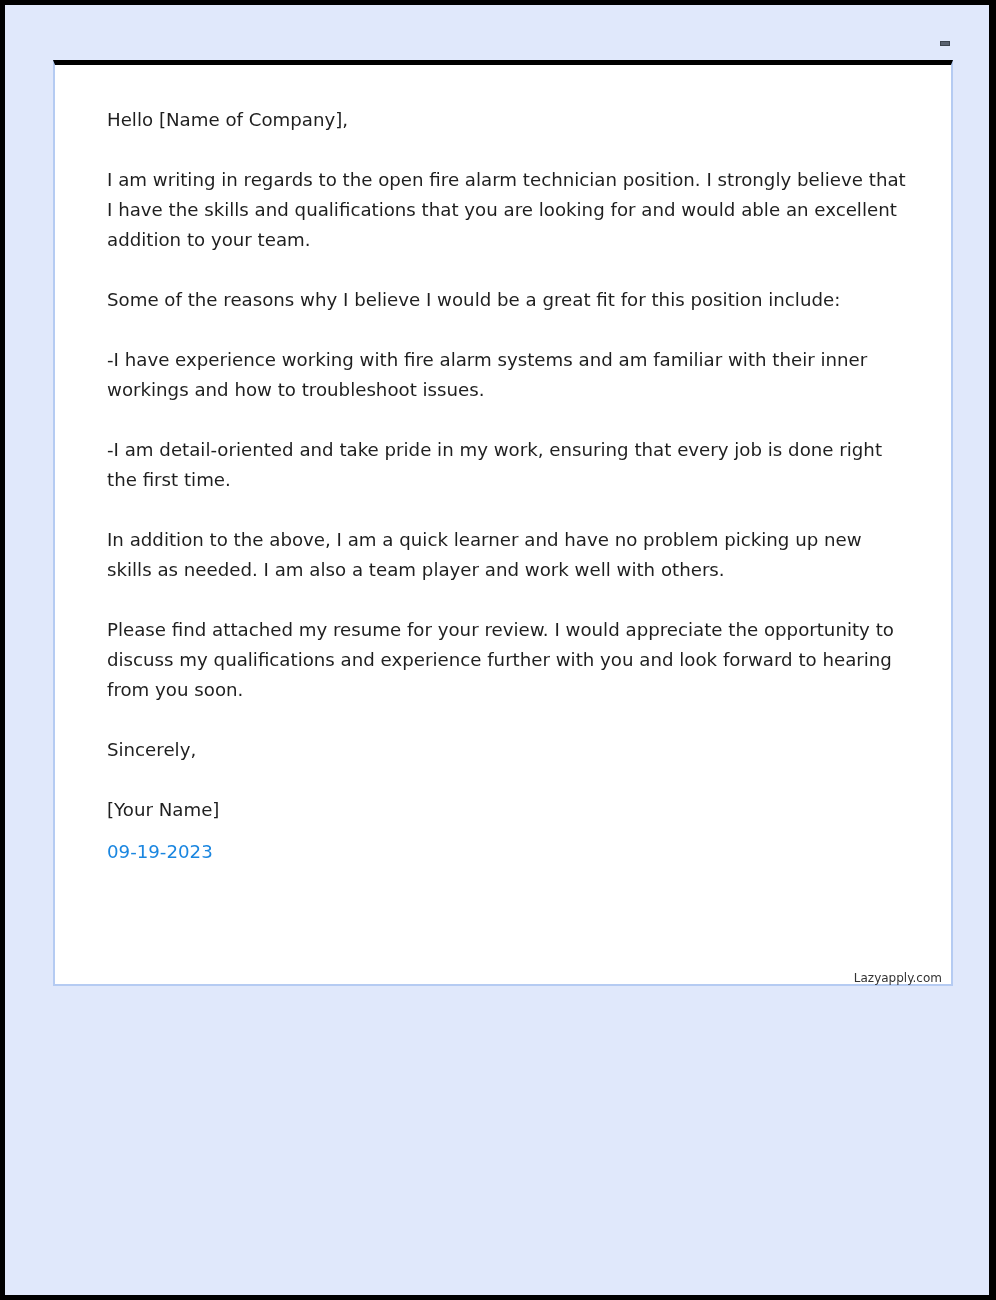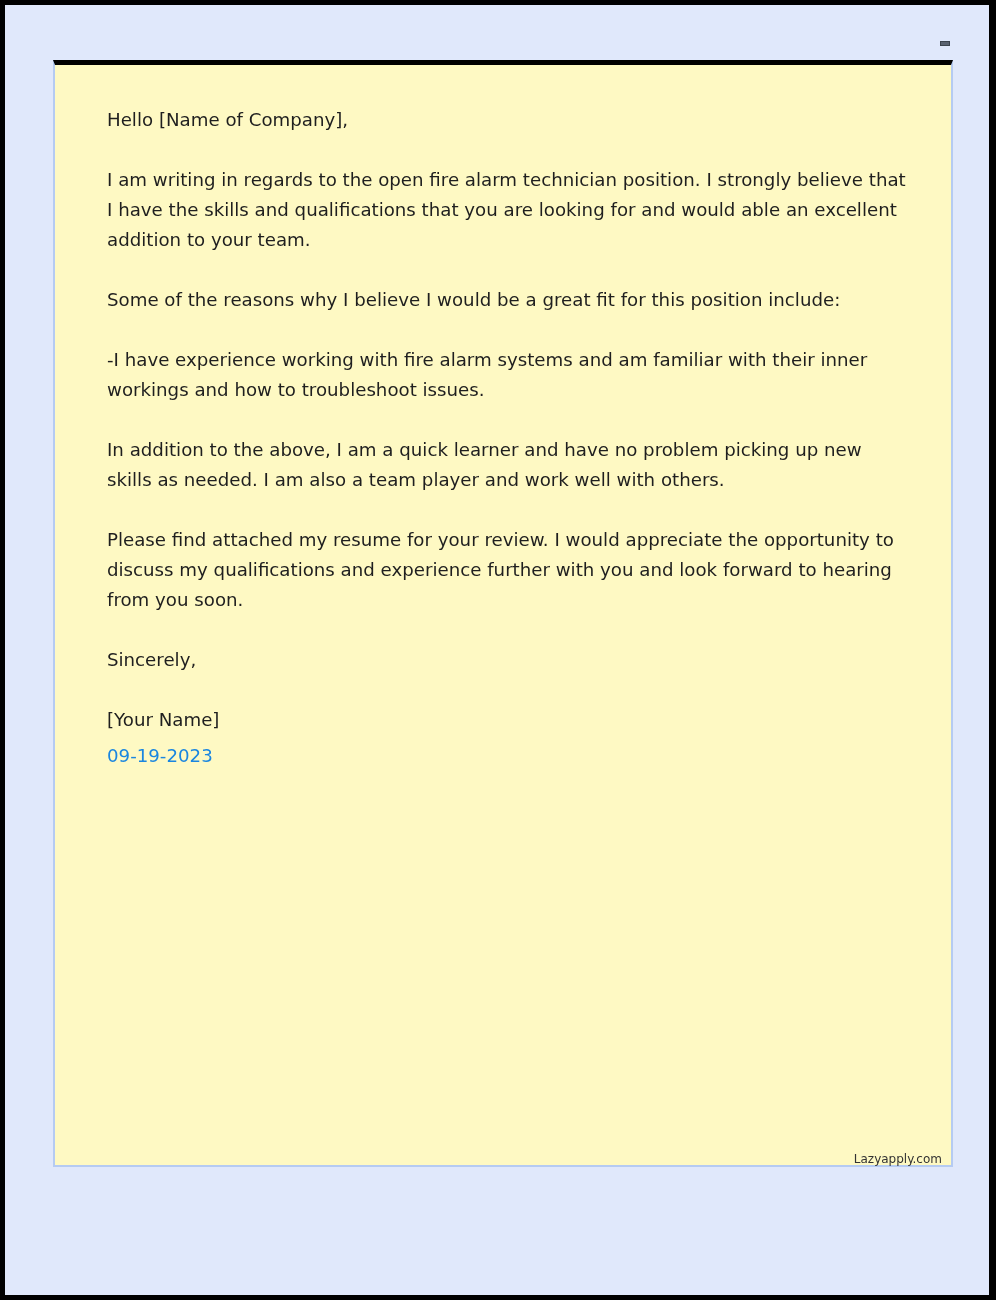"Hello [Name of Company]," .paper { background: #fef9c3 -> #ffffff; height: 1107px -> 926px }
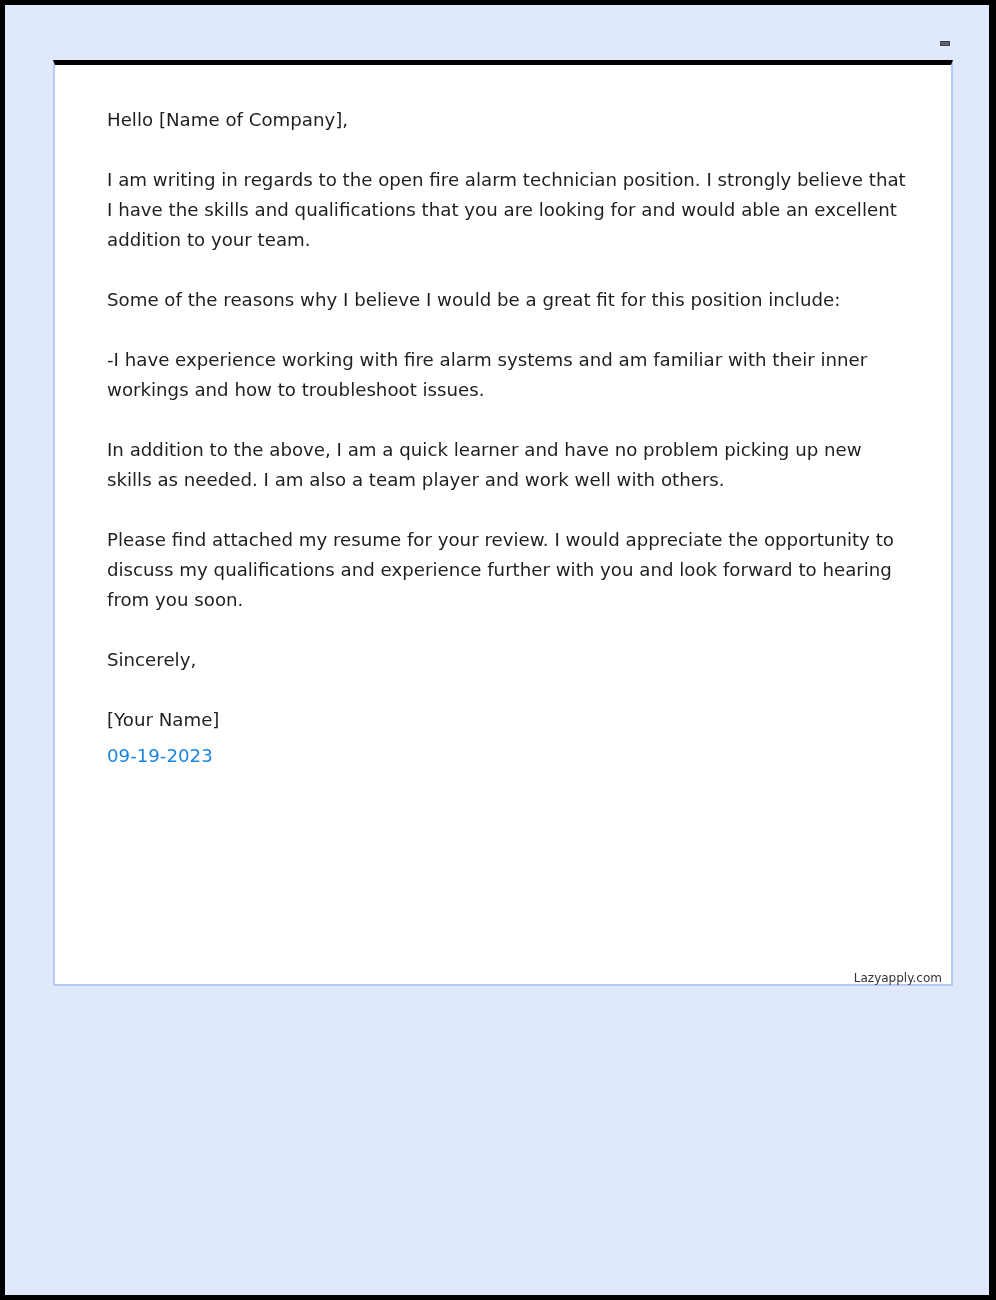"-I am detail-oriented and take" p { html: none -> <p>-I am detail-oriented and take pride in my work, ensuring that every job is done right the first time.</p> }
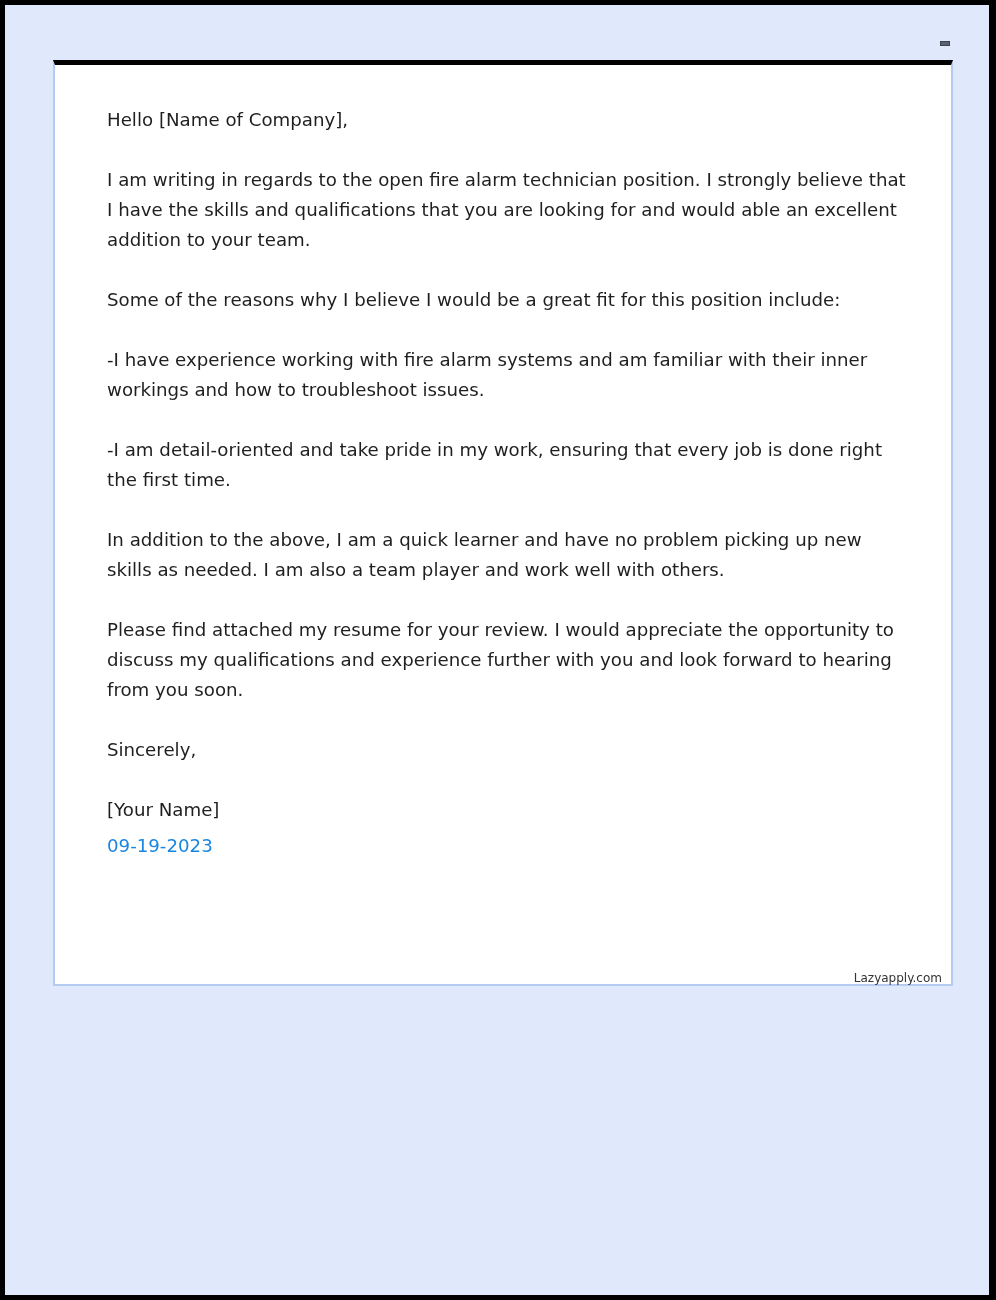"[Your Name]" .letter p.sig { margin-bottom: 6px -> 12px }
